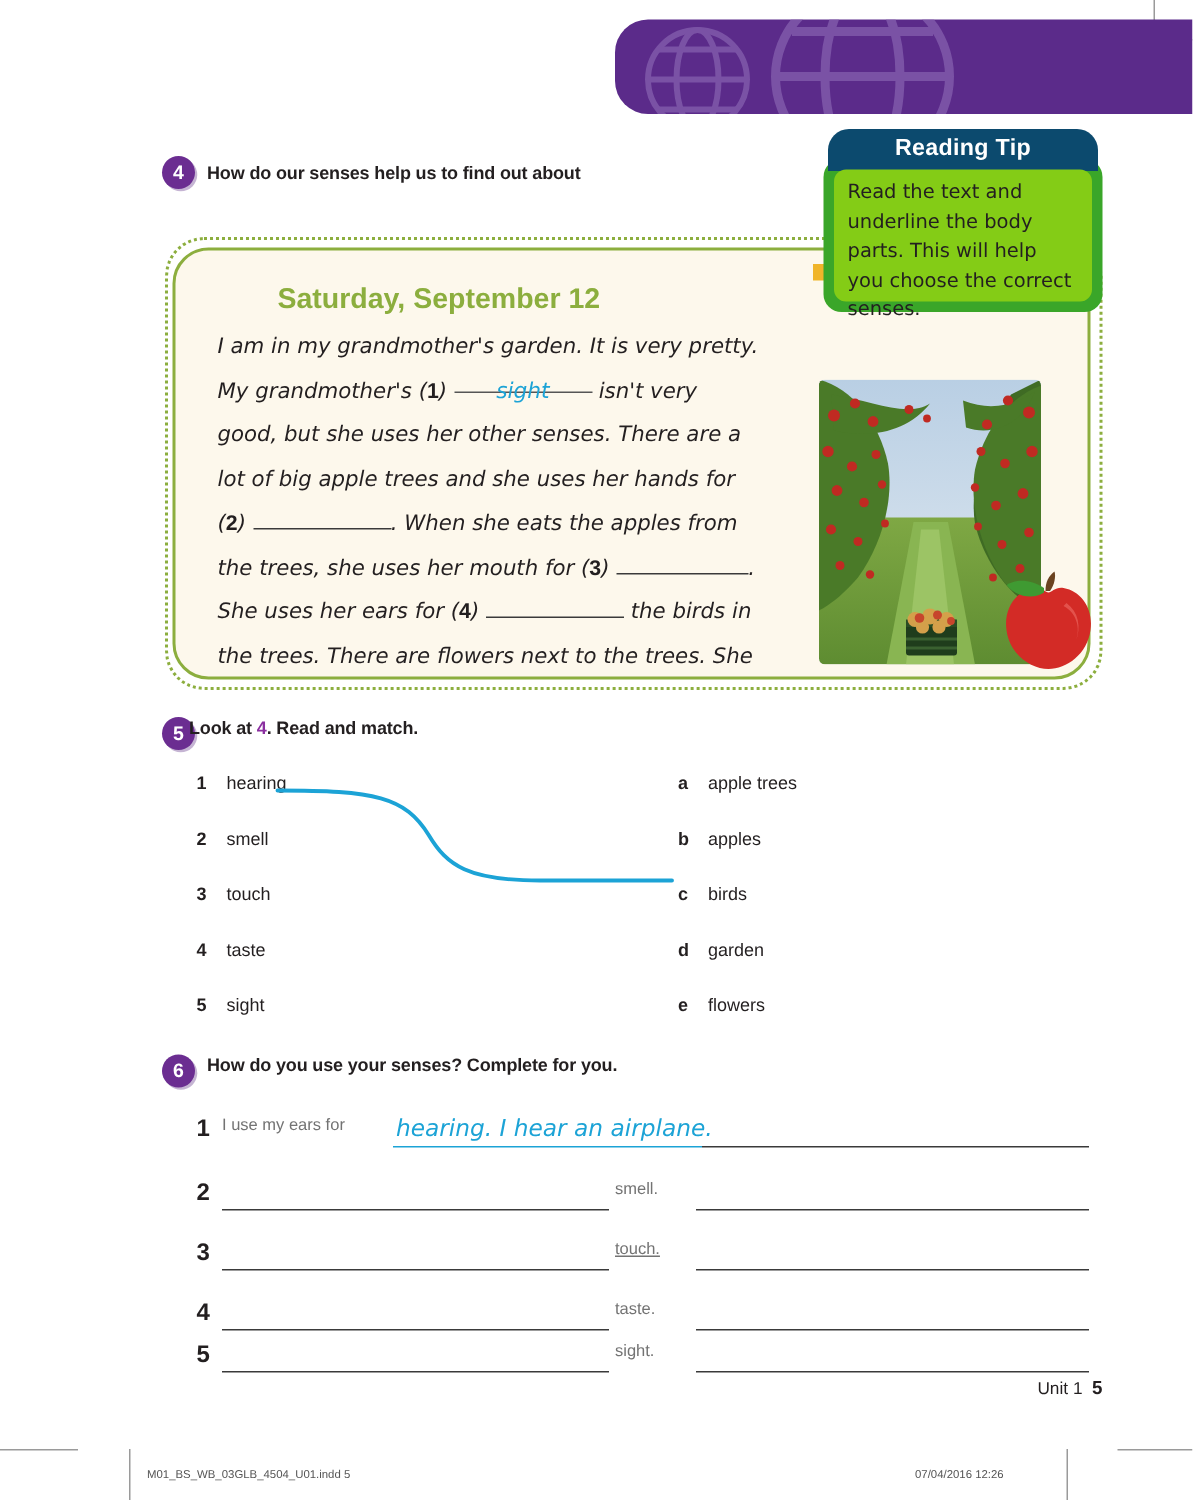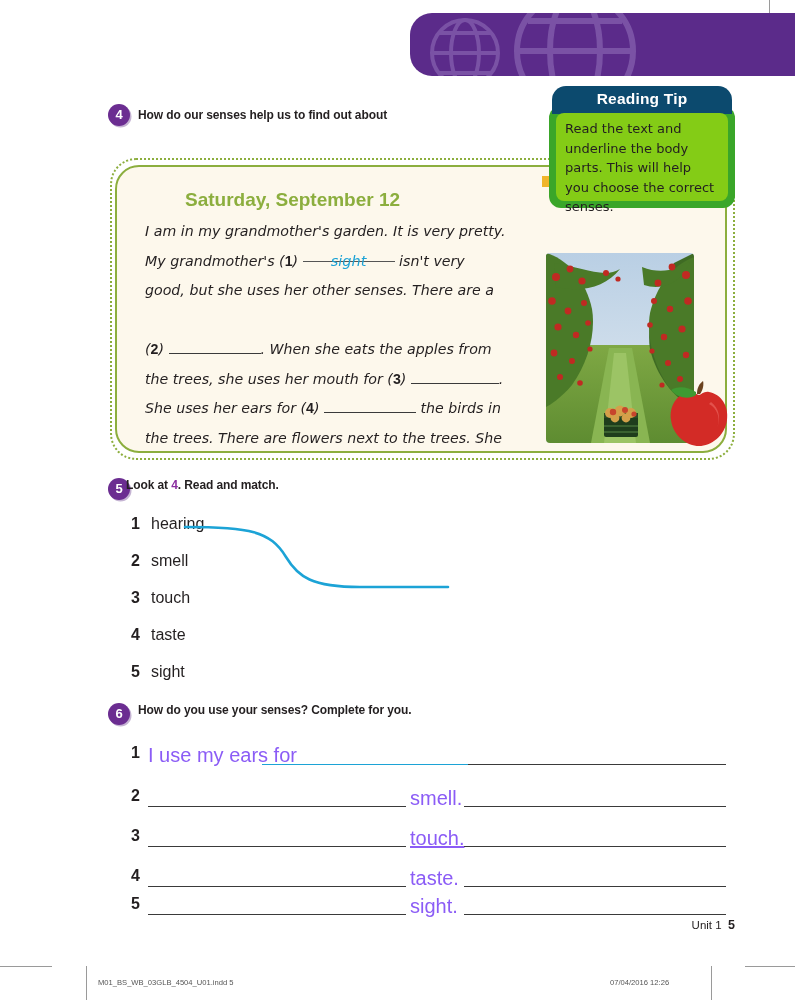"lot of big apple trees" span { html: none -> <span>lot of big apple trees and she uses her hands for</span> }
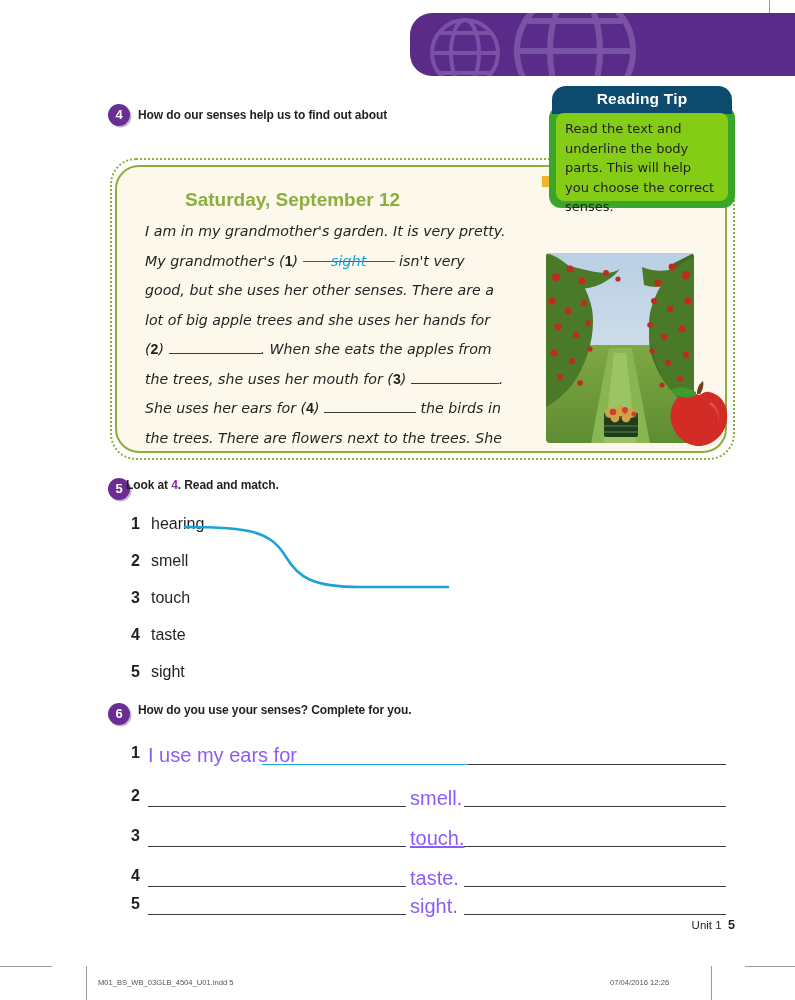"1 hearing" .match-col { font-size: 16px -> 12px }
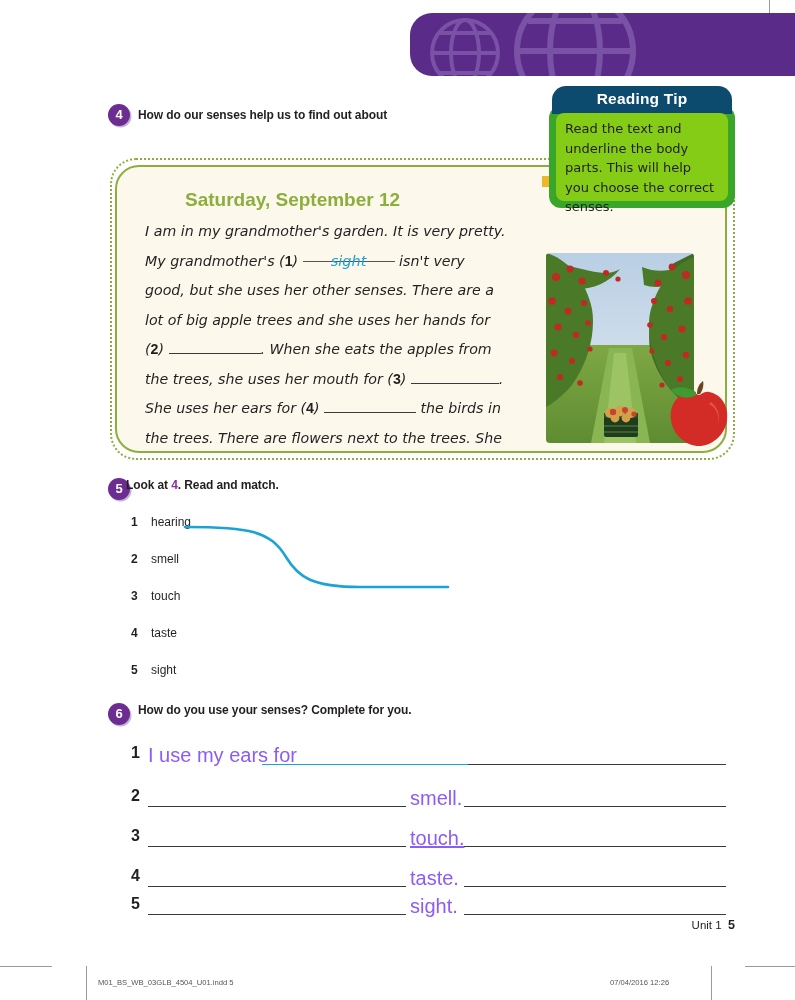"a apple trees" div.match-col { html: none -> <div> <div><span>a</span><span>apple trees</span></div> <div><span>b</span><span>apples</span></div> <div><span>c</span><span>birds</span></div> <div><span>d</span><span>garden</span></div> <div><span>e</span><span>flowers</span></div> </div> }
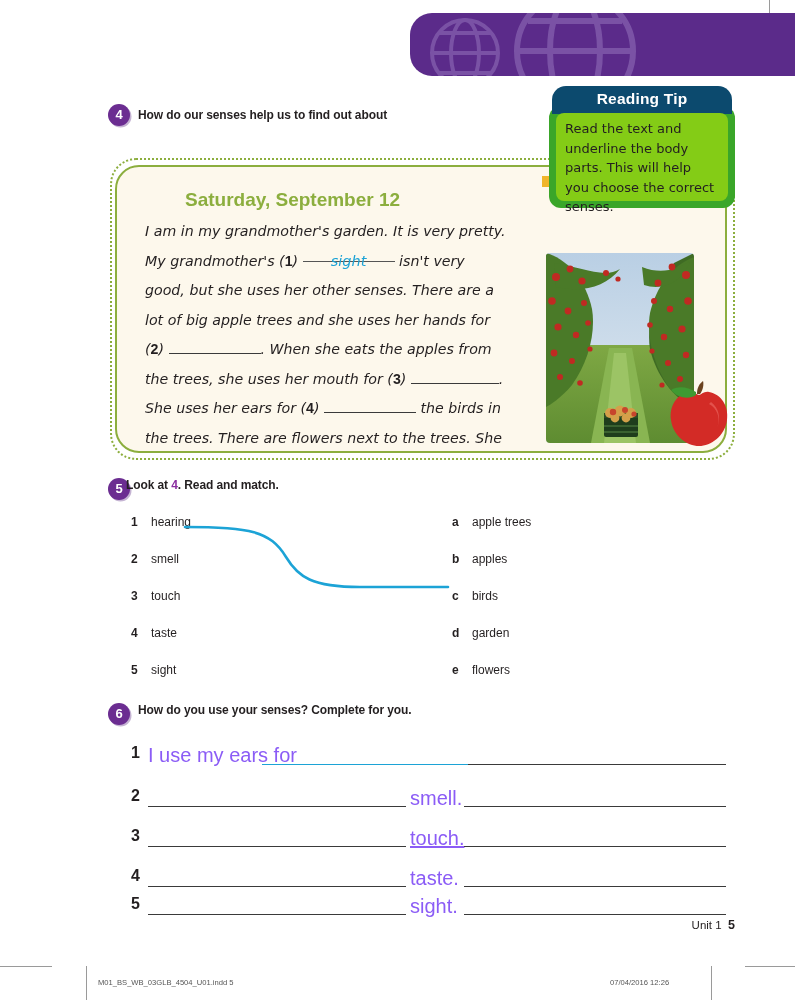"I use my ears for" .ex6-row { color: #8b5cf6 -> #737373; font-size: 20px -> 11px }
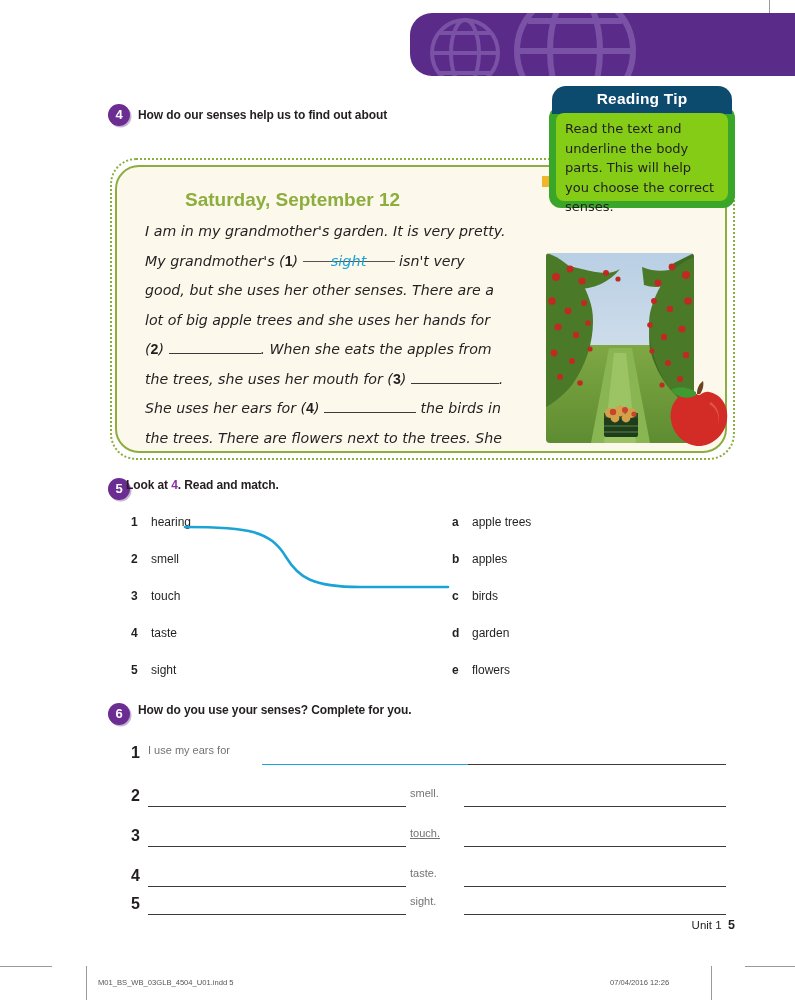"hearing. I hear an airplane." div.answer-ink { html: none -> <div>hearing. I hear an airplane.</div> }
